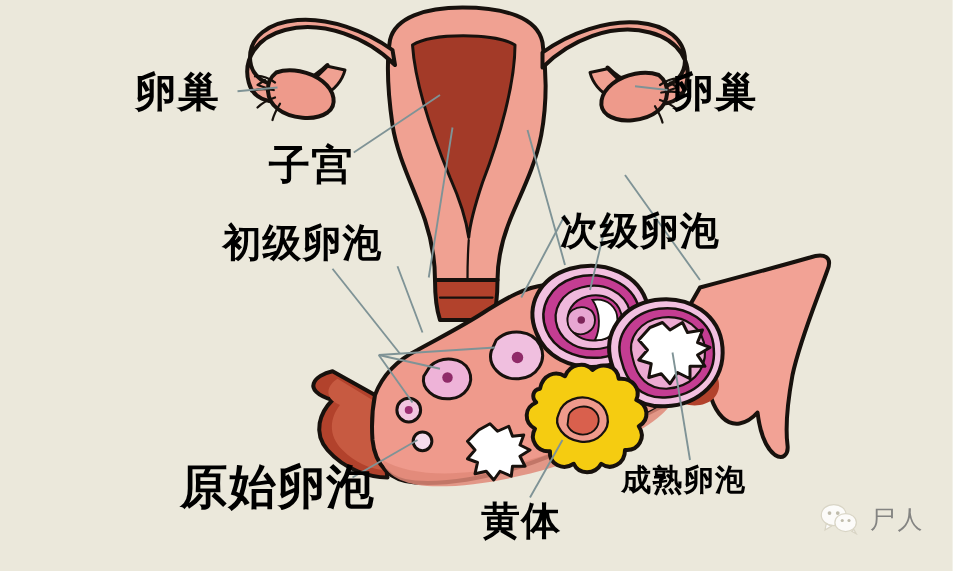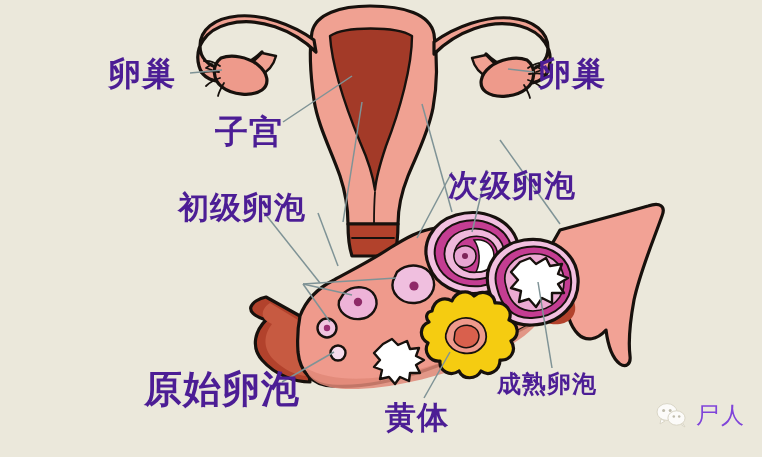"卵巢" .label { color: #4c1d95 -> #000000 }
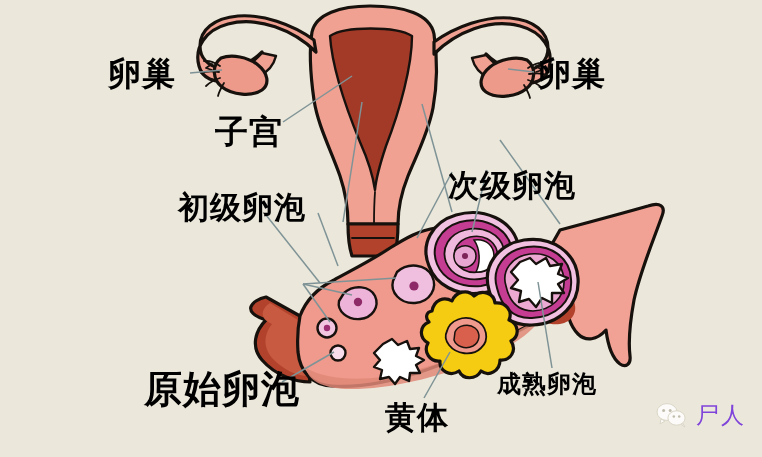"初级卵泡" .lbl-primary { top: 192px -> 180px }
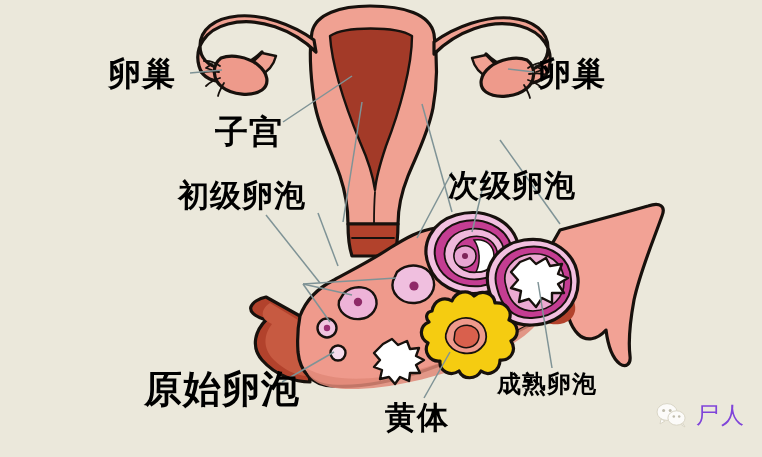"尸人" .wm-text { color: #6d28d9 -> #737373; font-size: 23px -> 20px }
